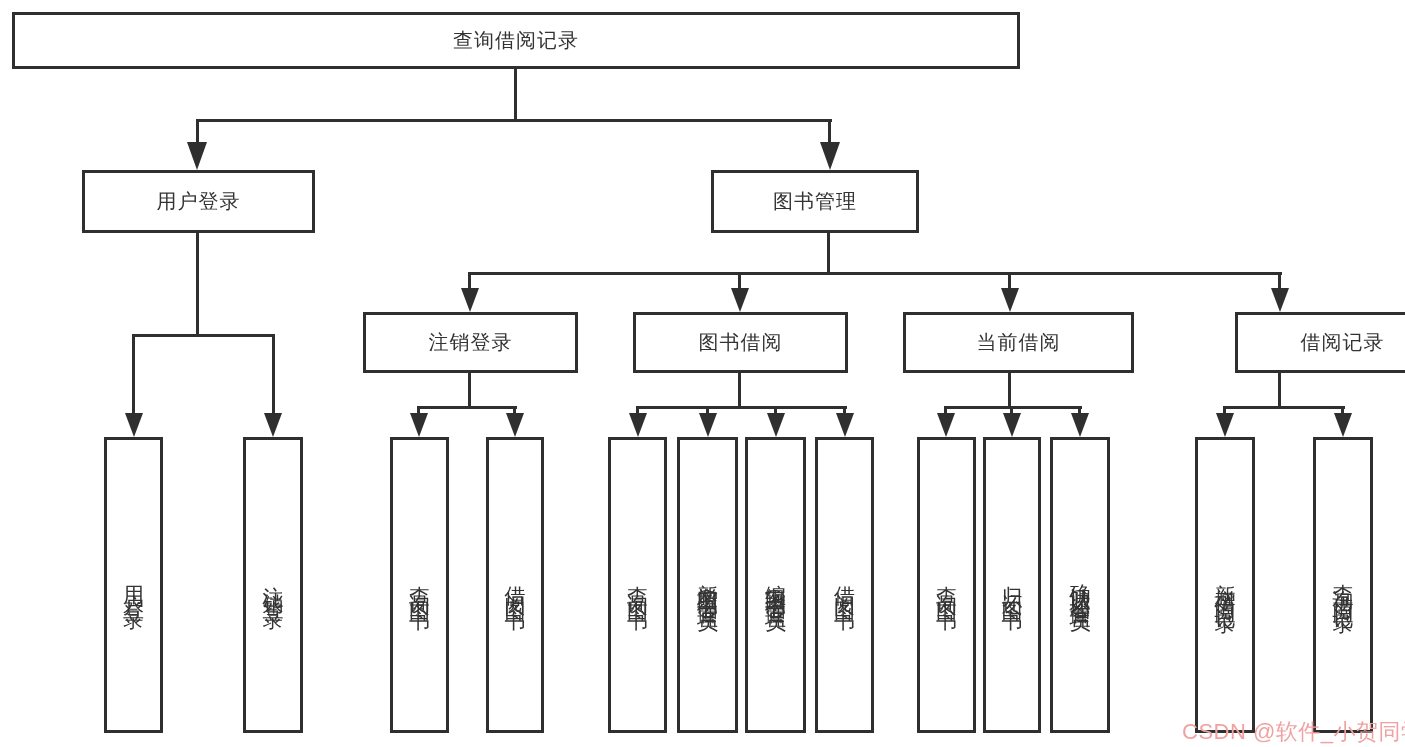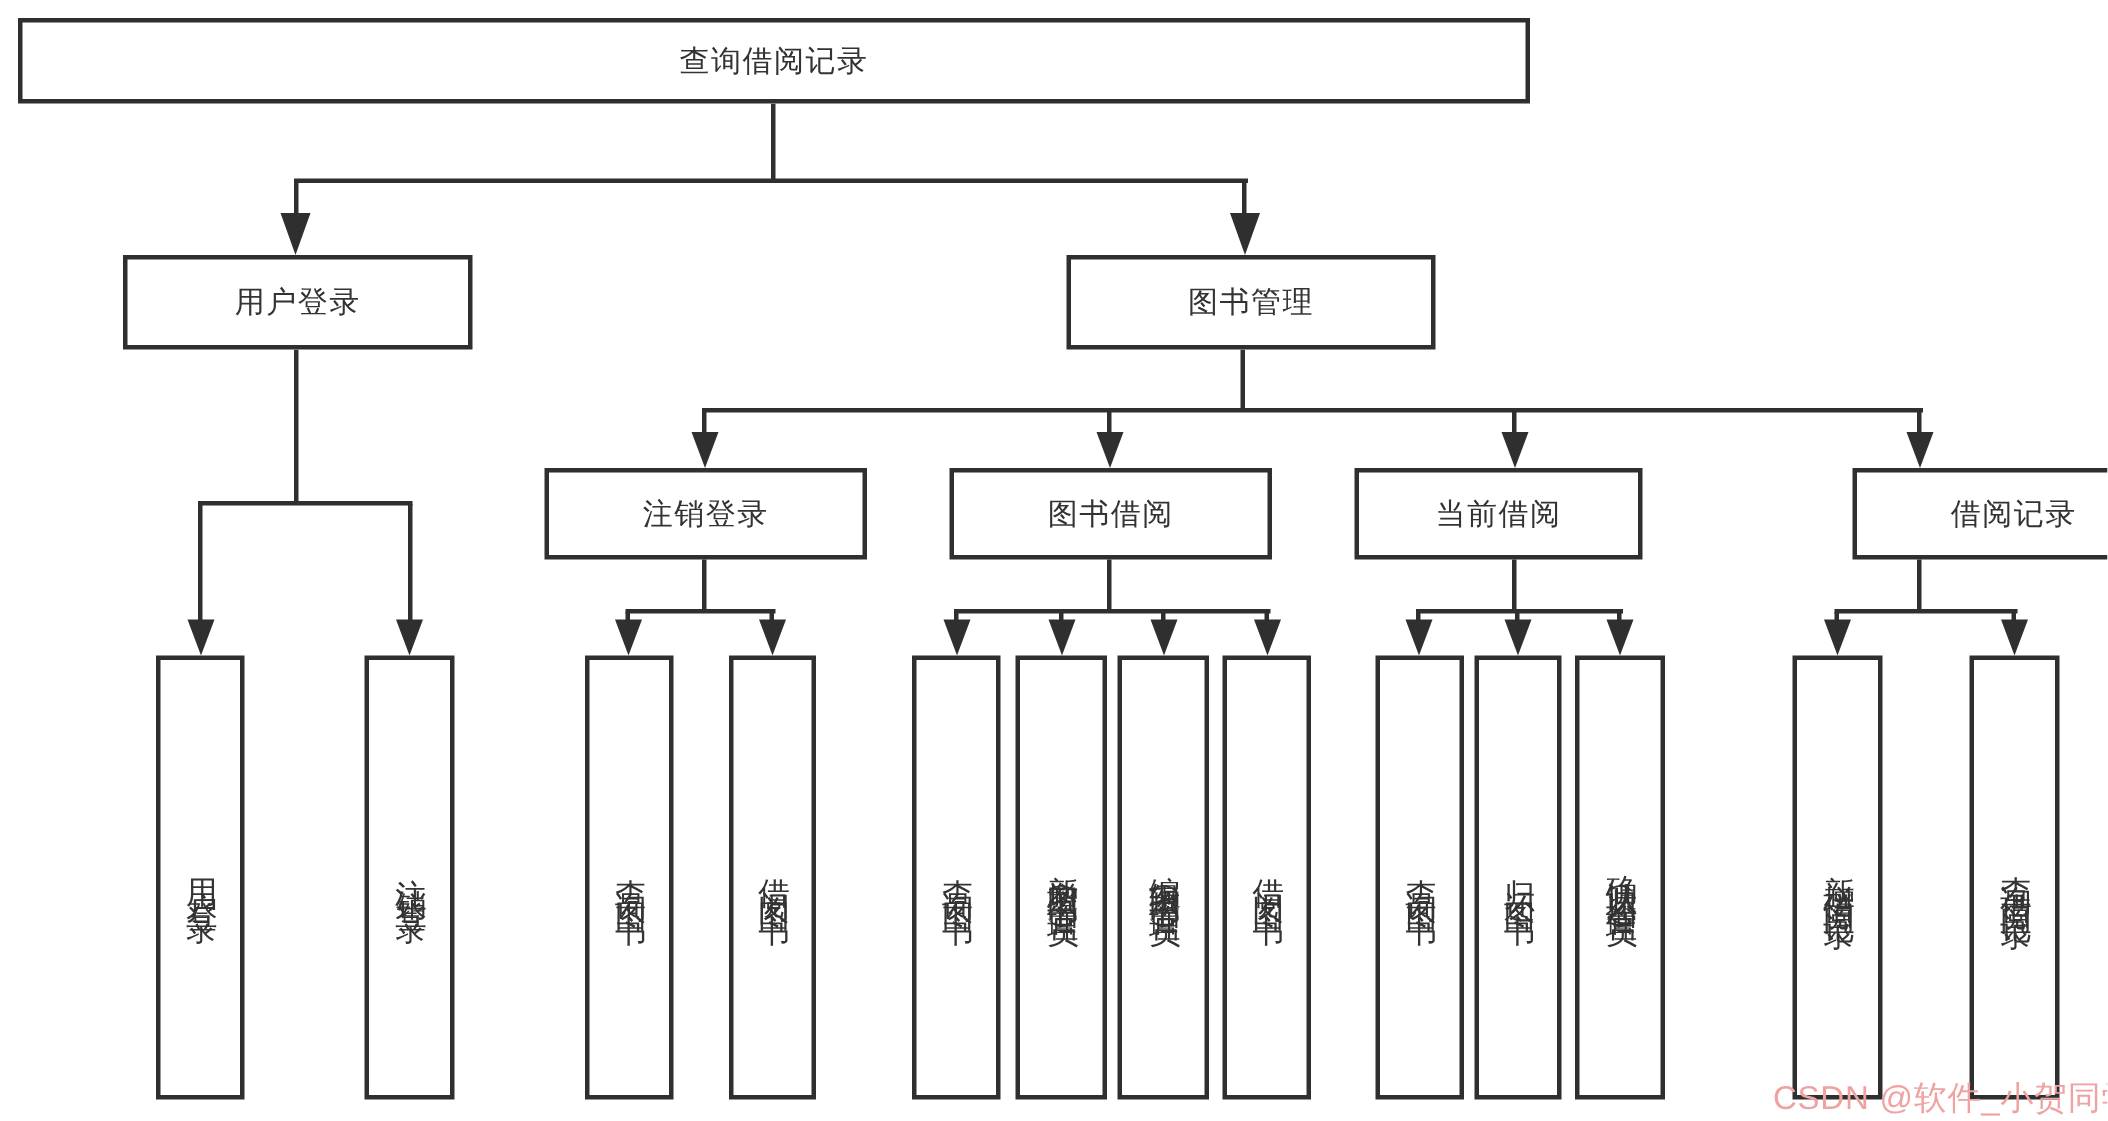"图书管理" div.node { width: 246px -> 208px }
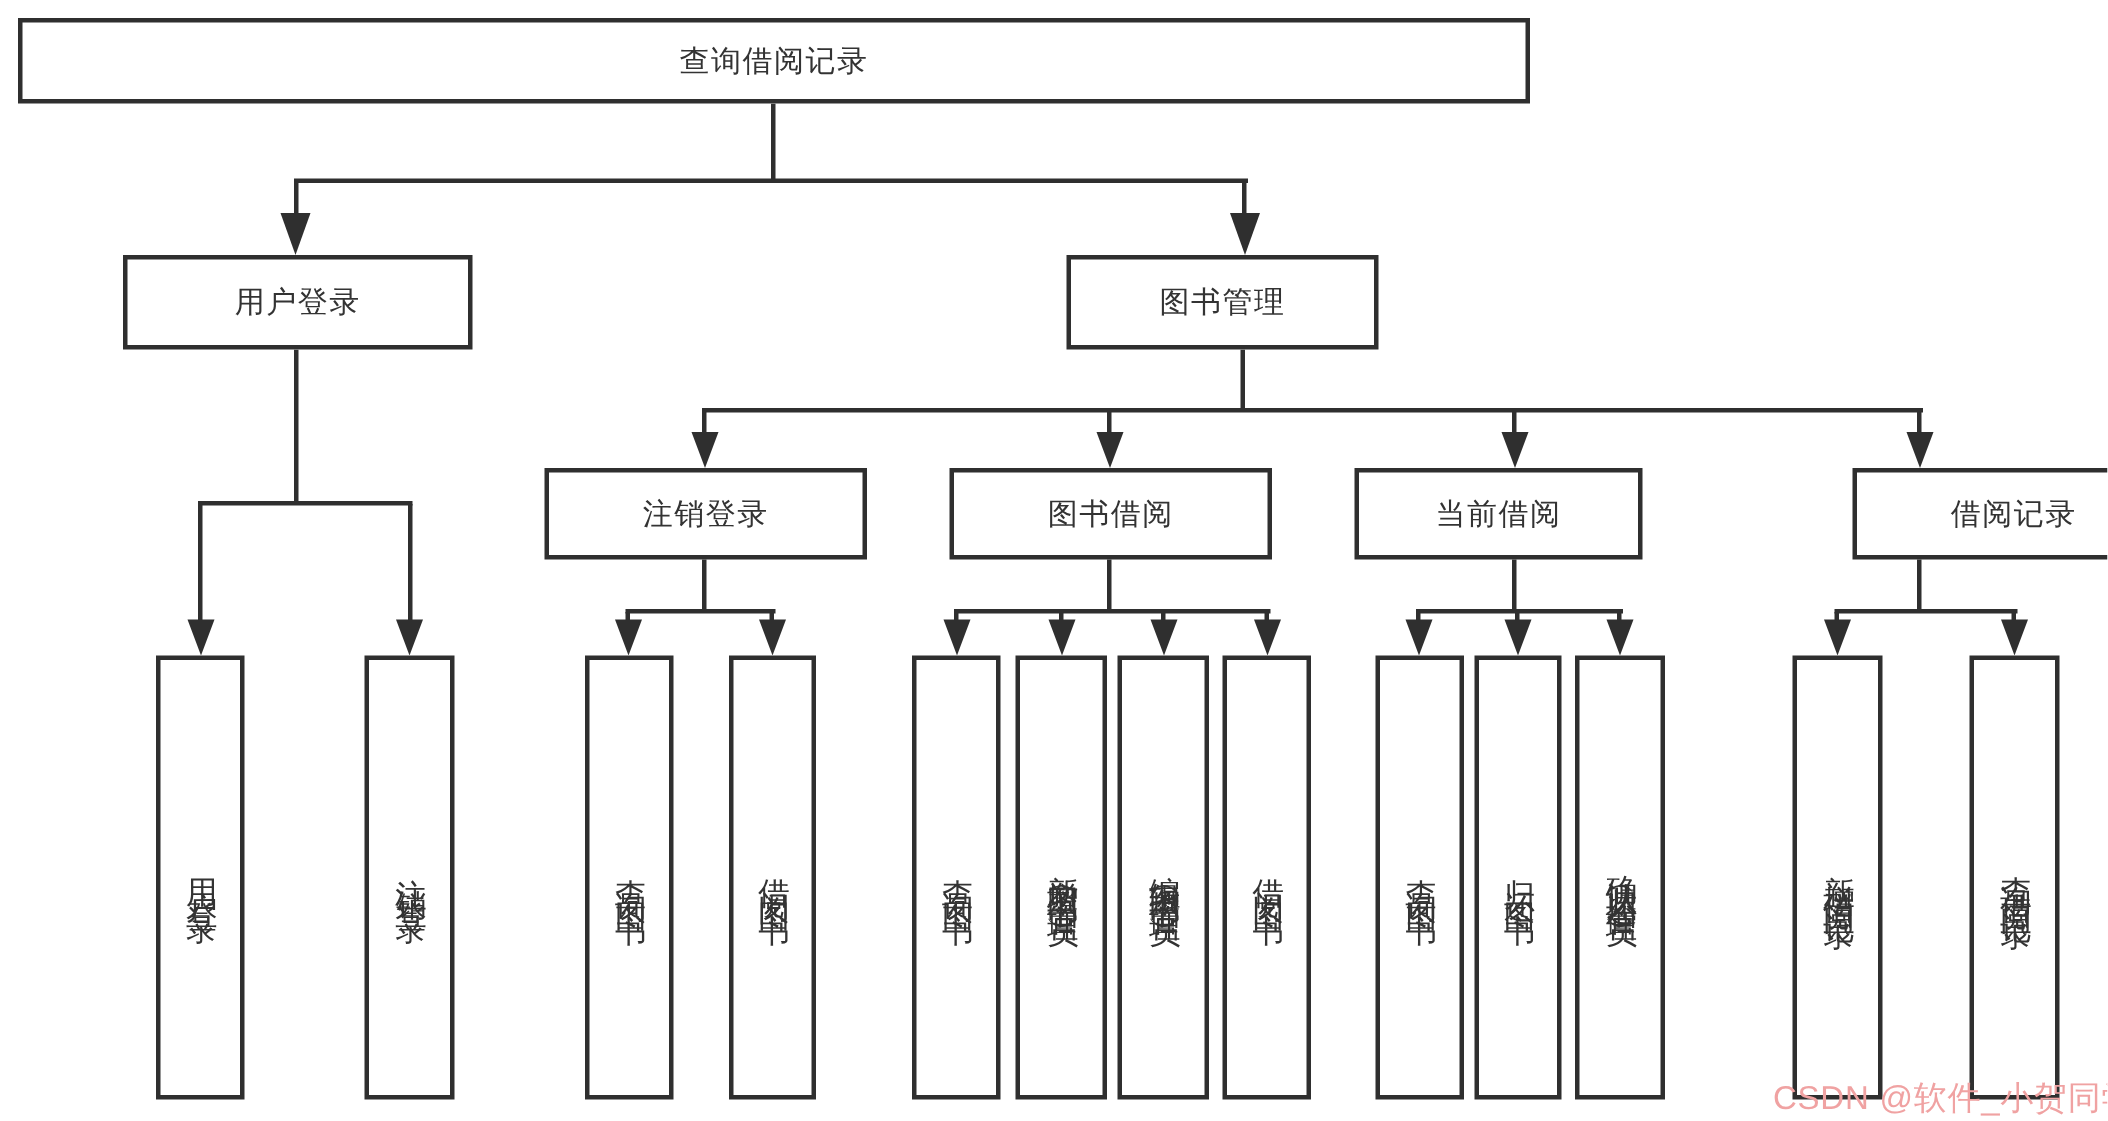"当前借阅" div.node { width: 192px -> 231px }
